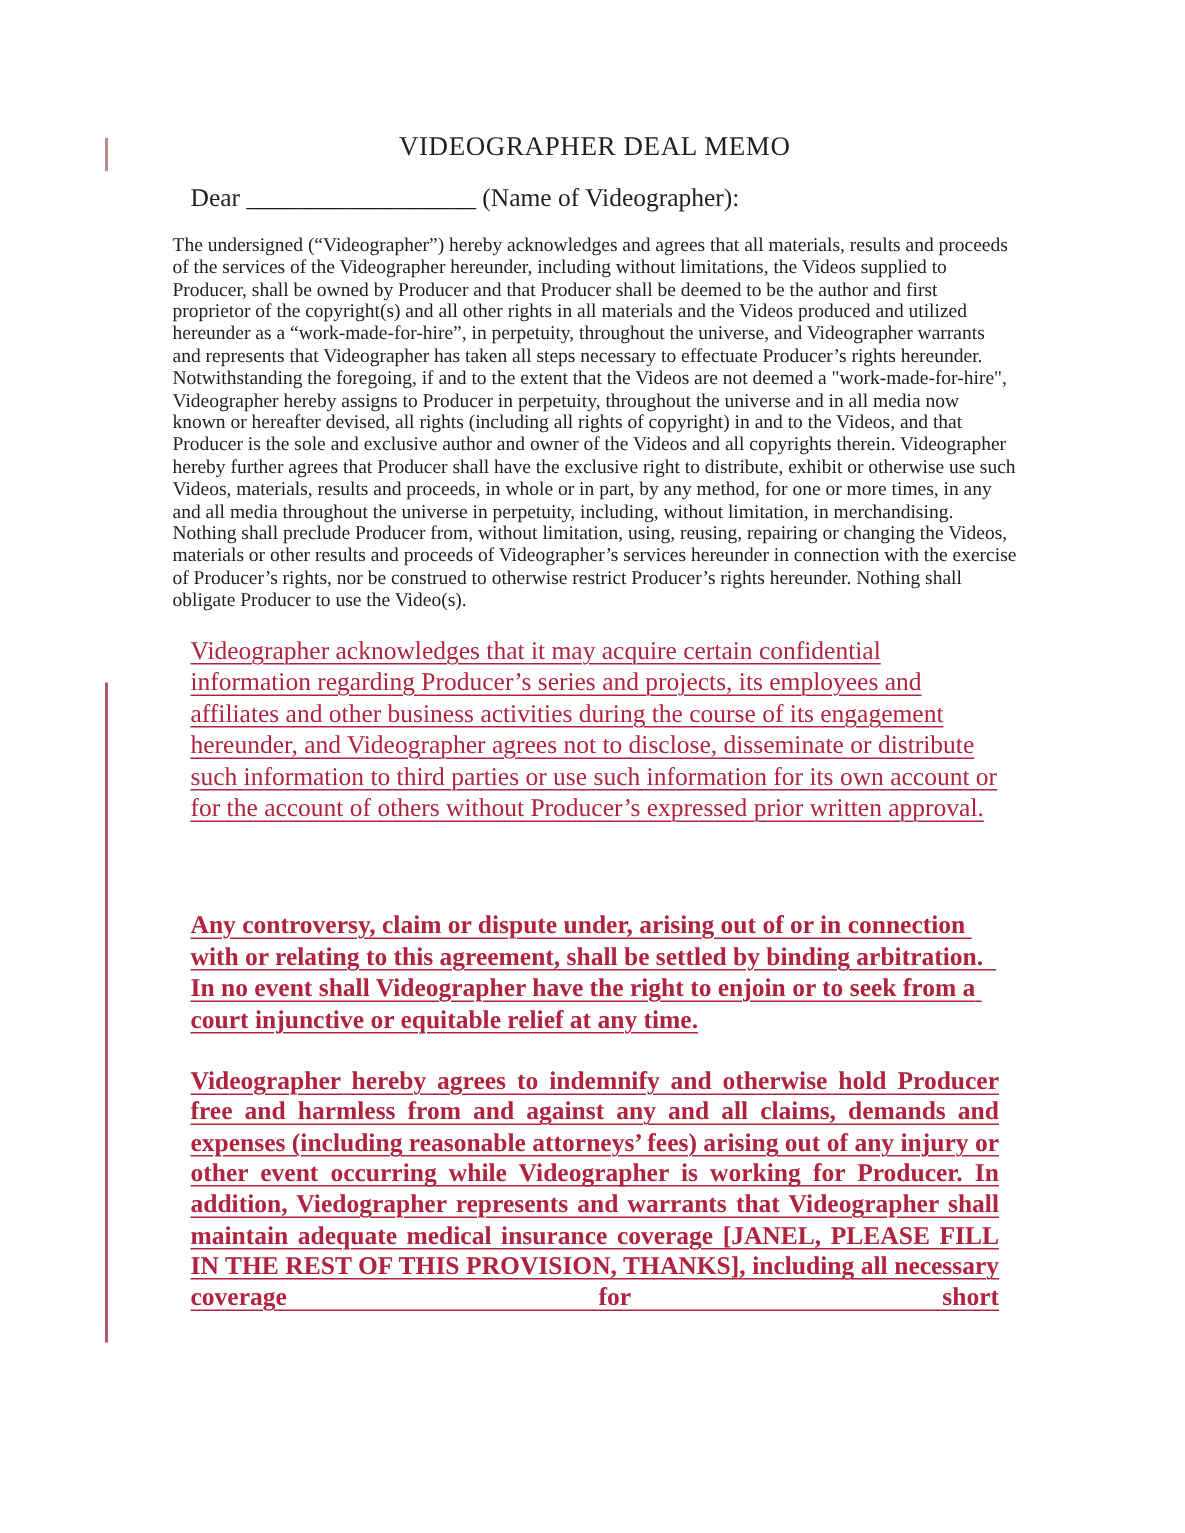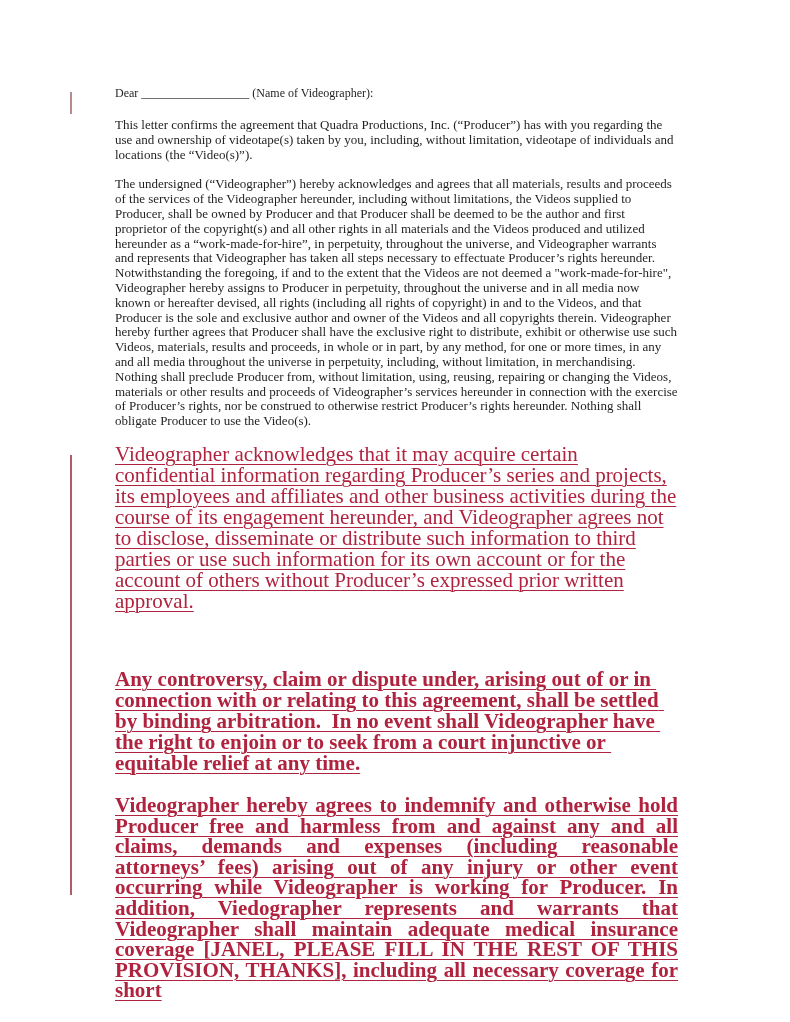"VIDEOGRAPHER DEAL MEMO" h1.doc-title { html: none -> <h1>VIDEOGRAPHER DEAL MEMO</h1> }
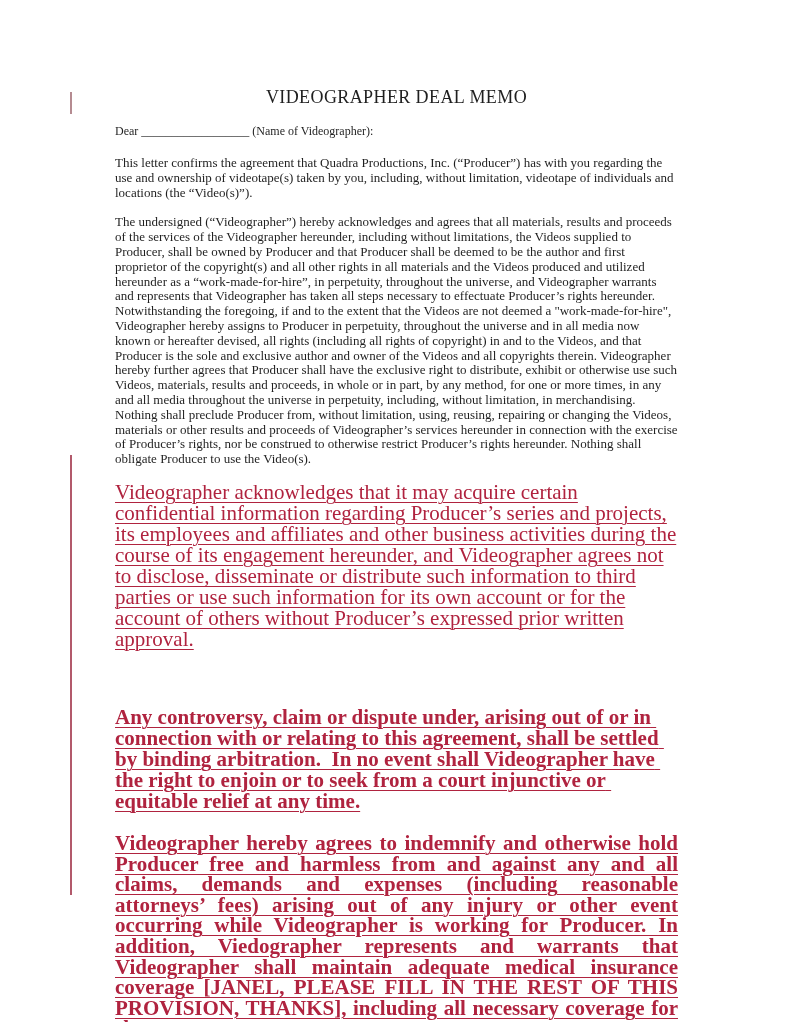"Dear __________________ (Name of" .salutation { font-size: 12px -> 17px; margin: 0 0 17px 0 -> 0 0 17px 12px }
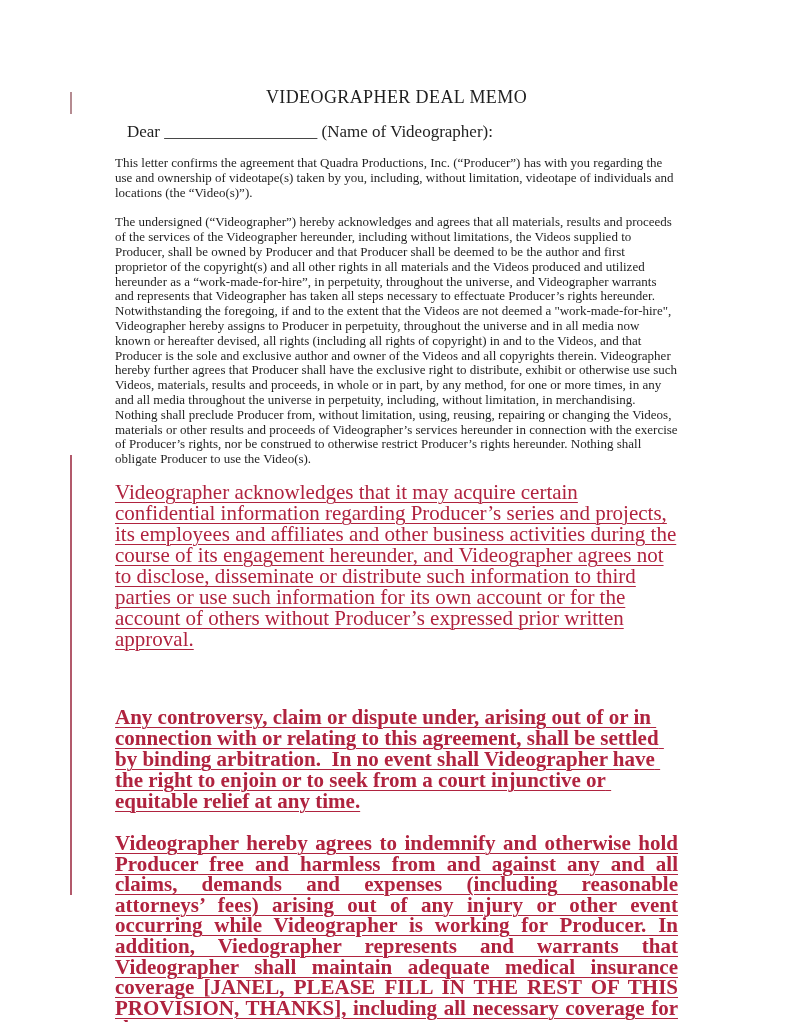"This letter confirms the agreement" p.para-normal { html: <p>This letter confirms the agreement that Quadra Productions, Inc. (“Producer”) has with you regarding the use and ownership of videotape(s) taken by you, including, without limitation, videotape of individuals and locations (the “Video(s)”).</p> -> none }
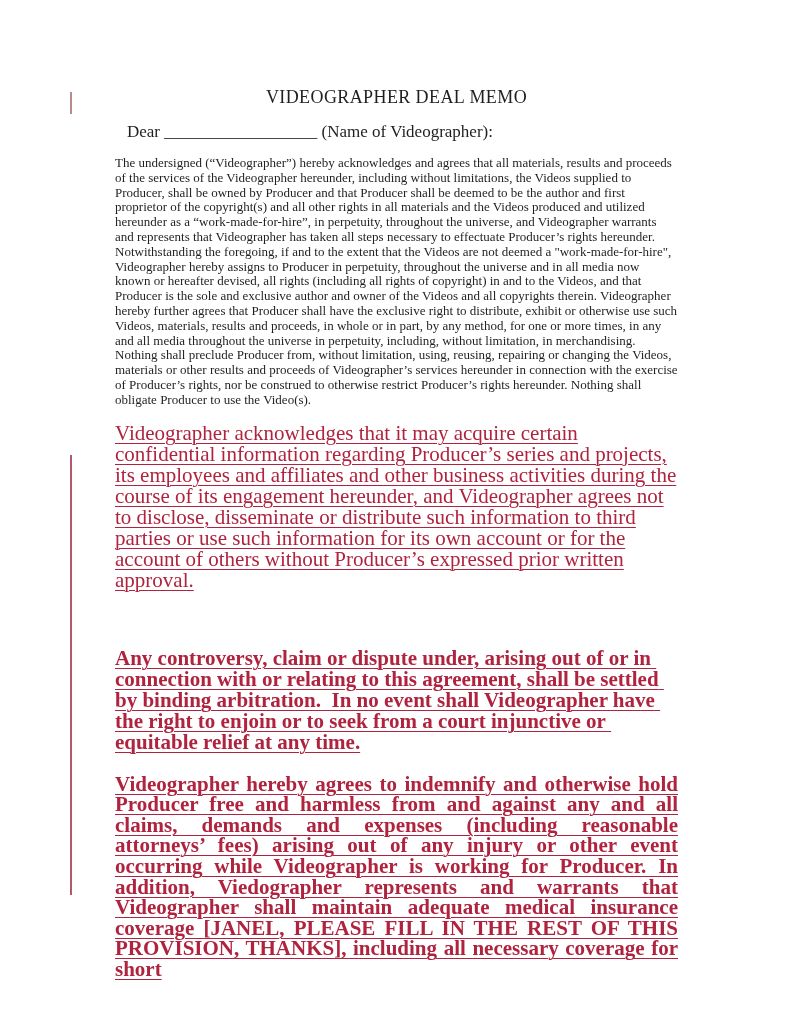"Videographer acknowledges that it may" .para-revision { font-size: 21px -> 17px; margin: 0 -> 12px }
